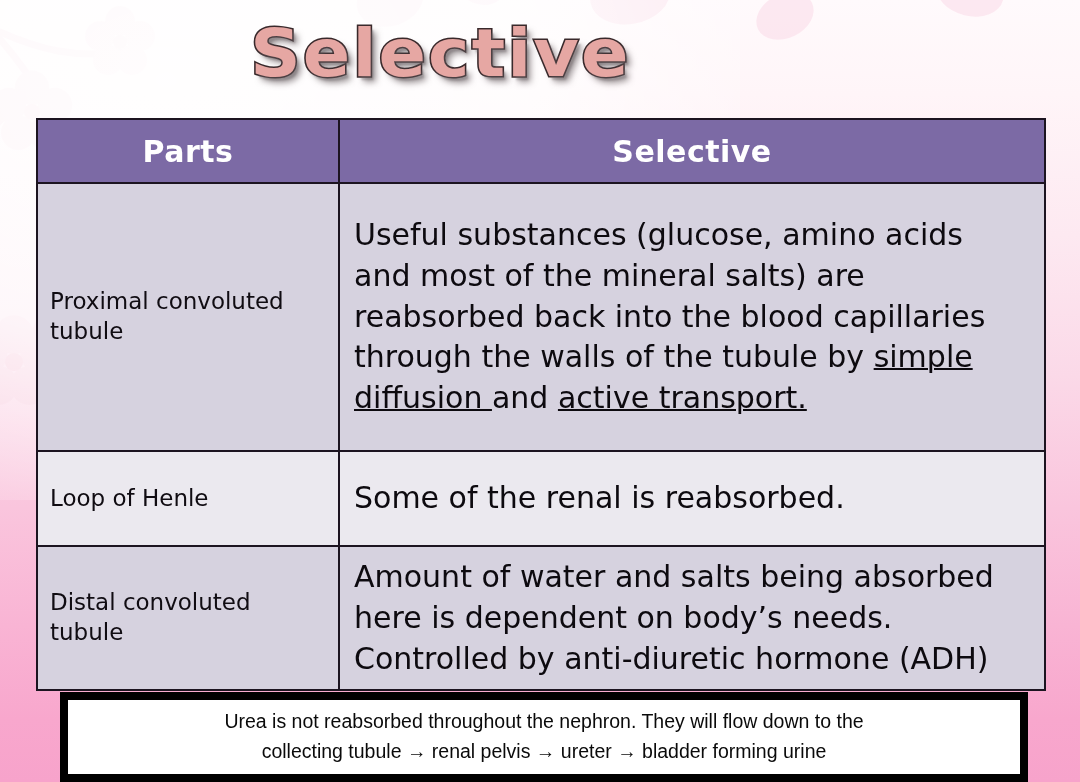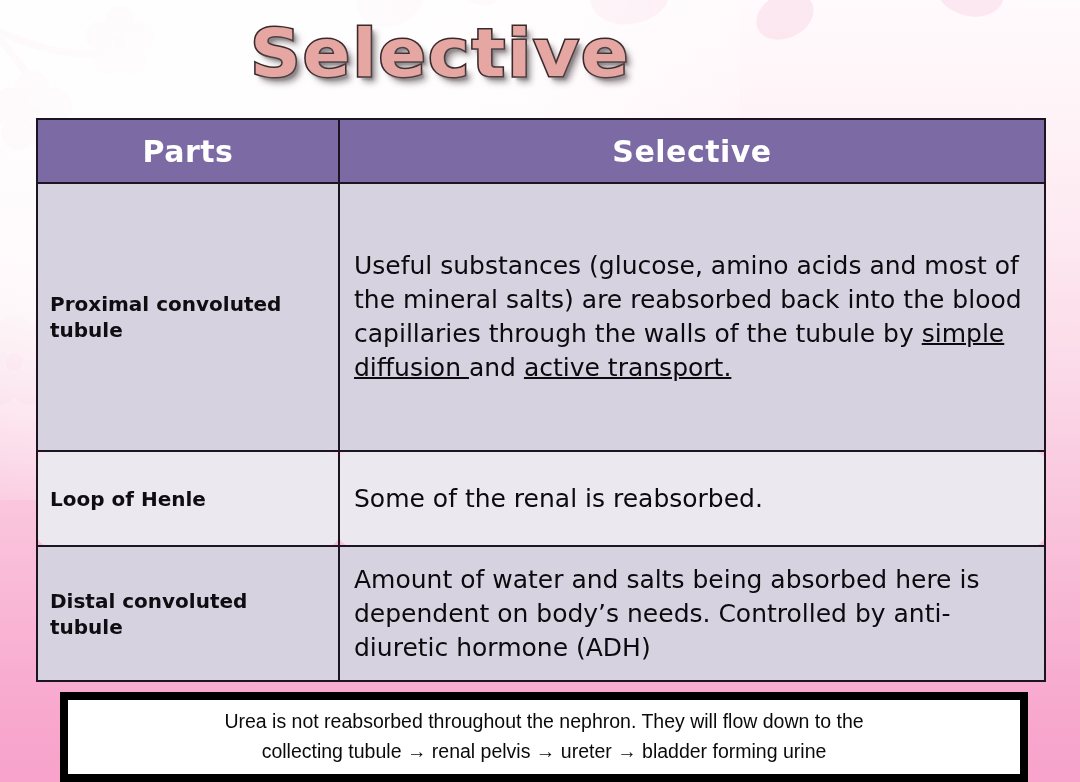"Useful substances (glucose, amino acids" .cell-func { font-size: 25px -> 30px }
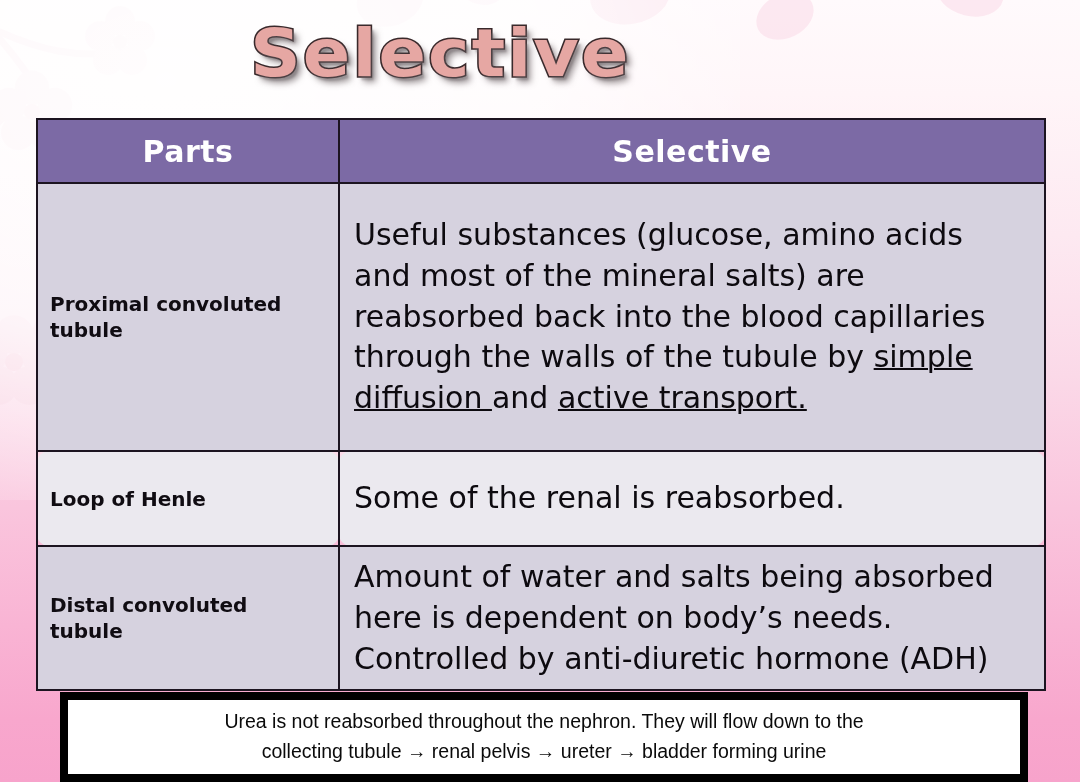"Proximal convoluted tubule" .cell-parts { font-size: 20px -> 23px; font-weight: 700 -> 400 }
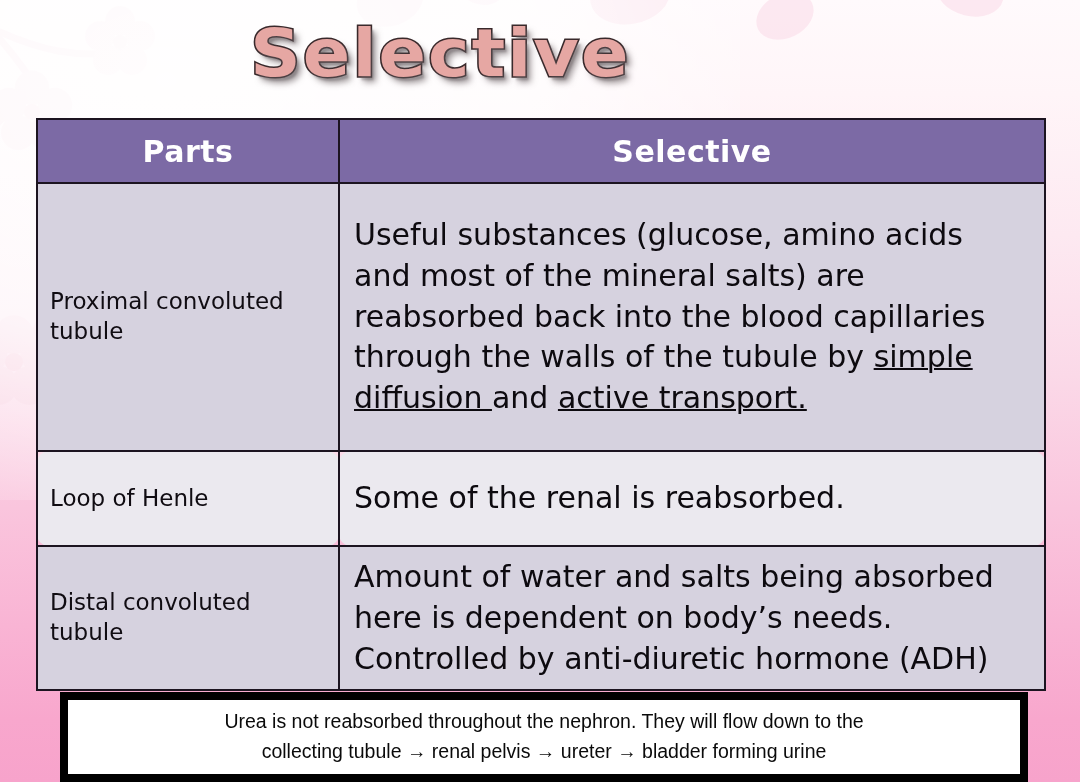"Loop of Henle" .row-shade-b td { border-radius: 12px -> none }
